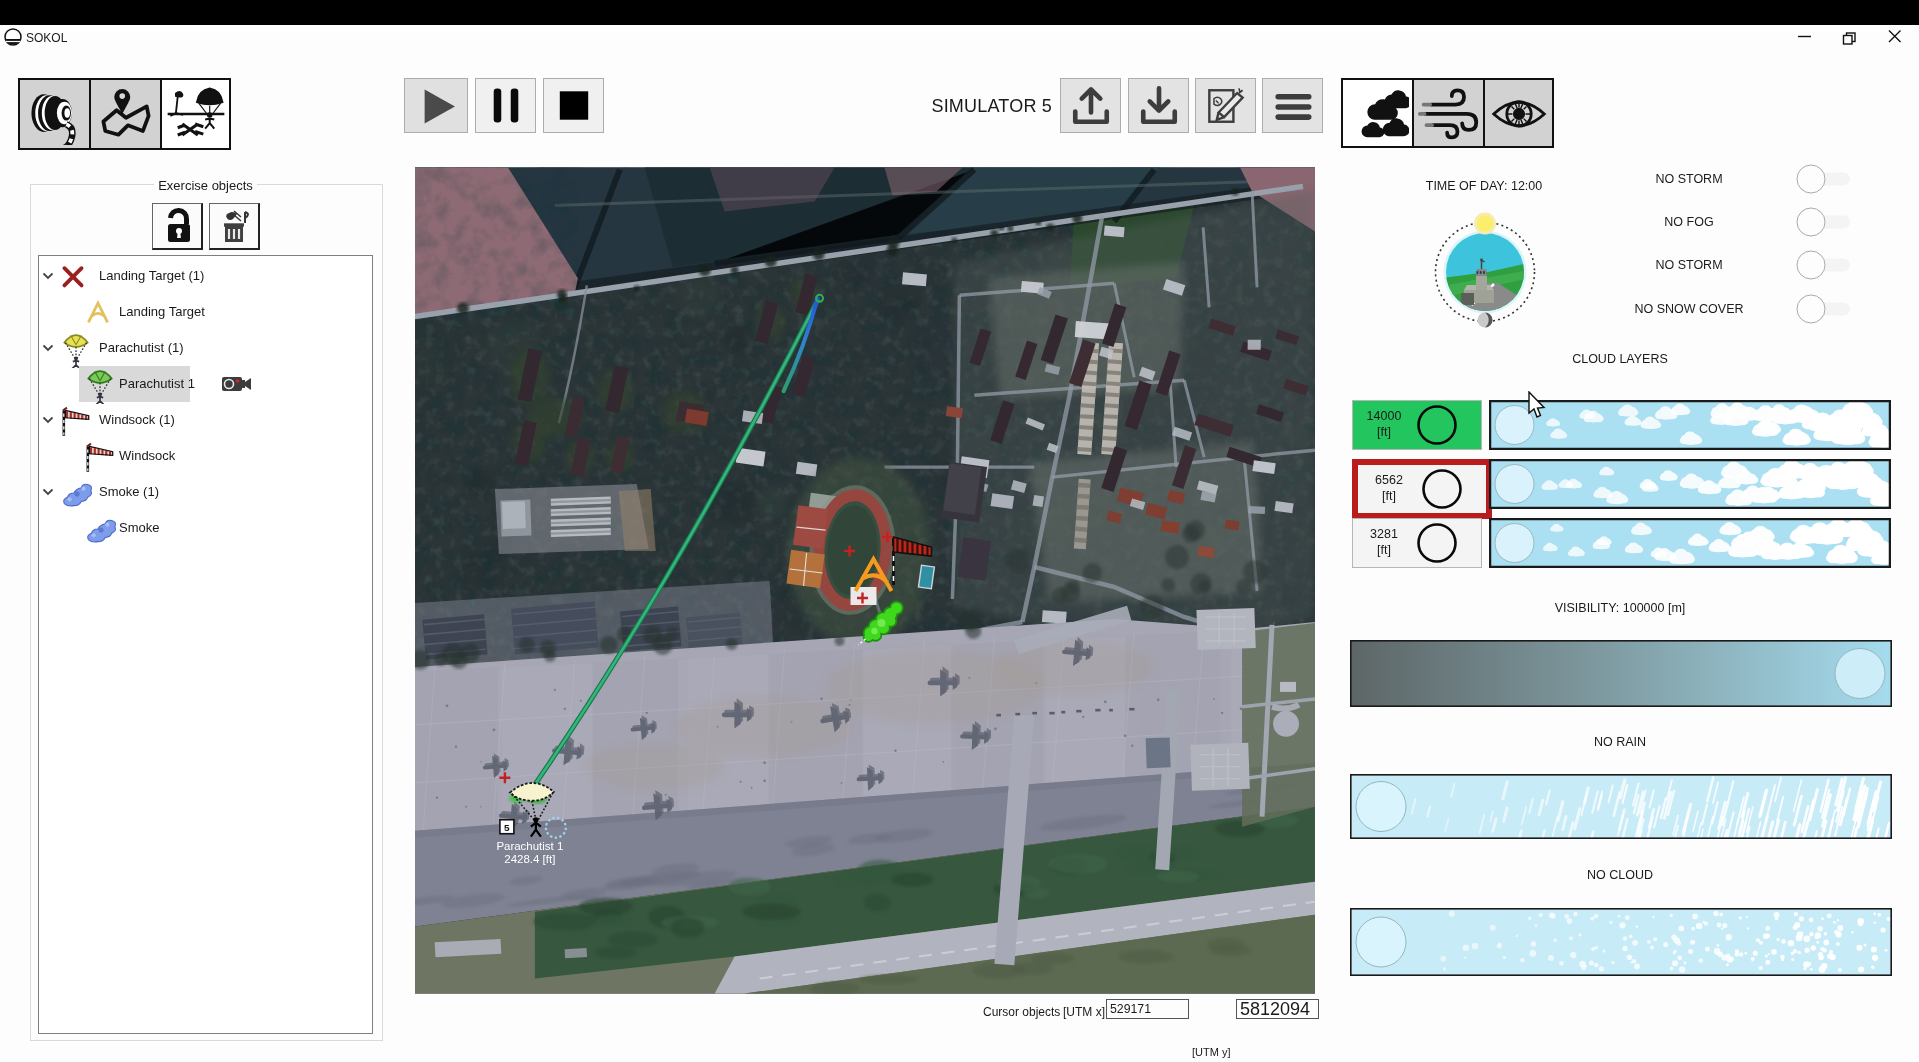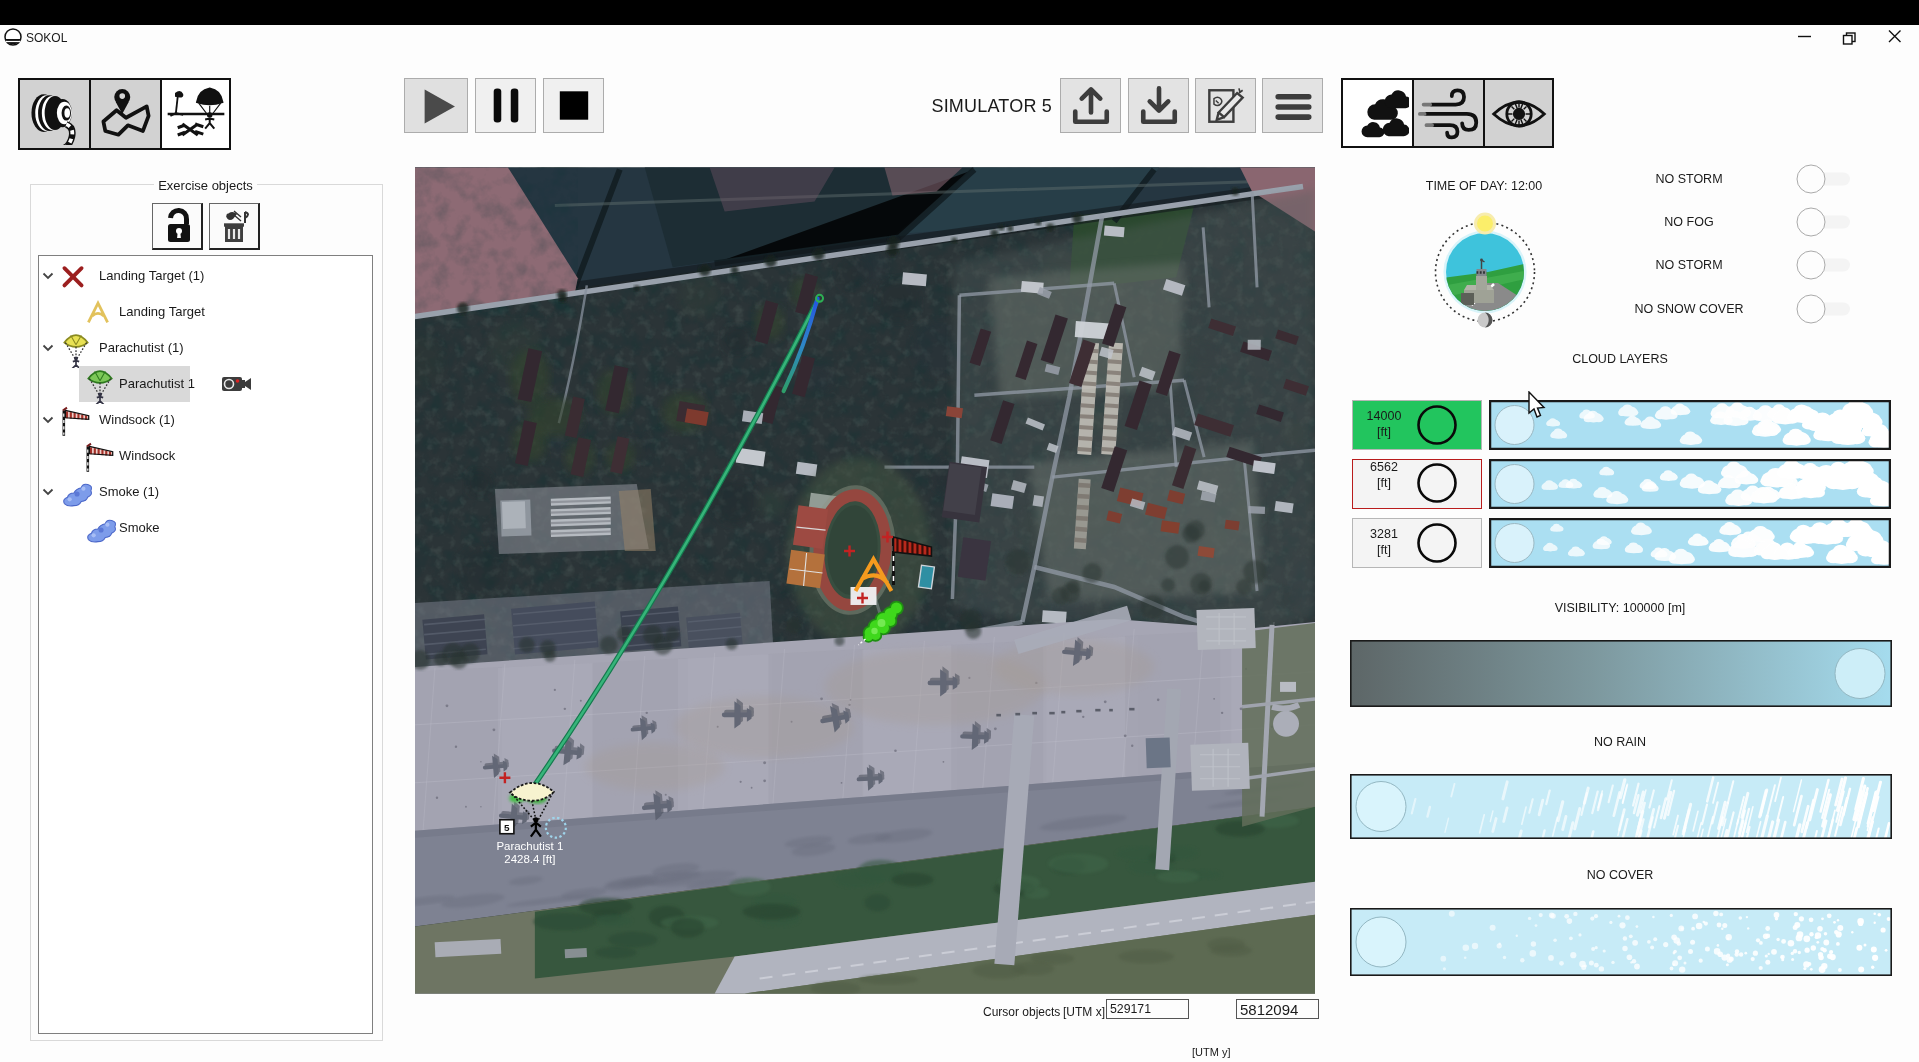"6562" div.ab { align-items: none -> center; border: 1px solid #b91c1c -> 6px solid #b91c1c }
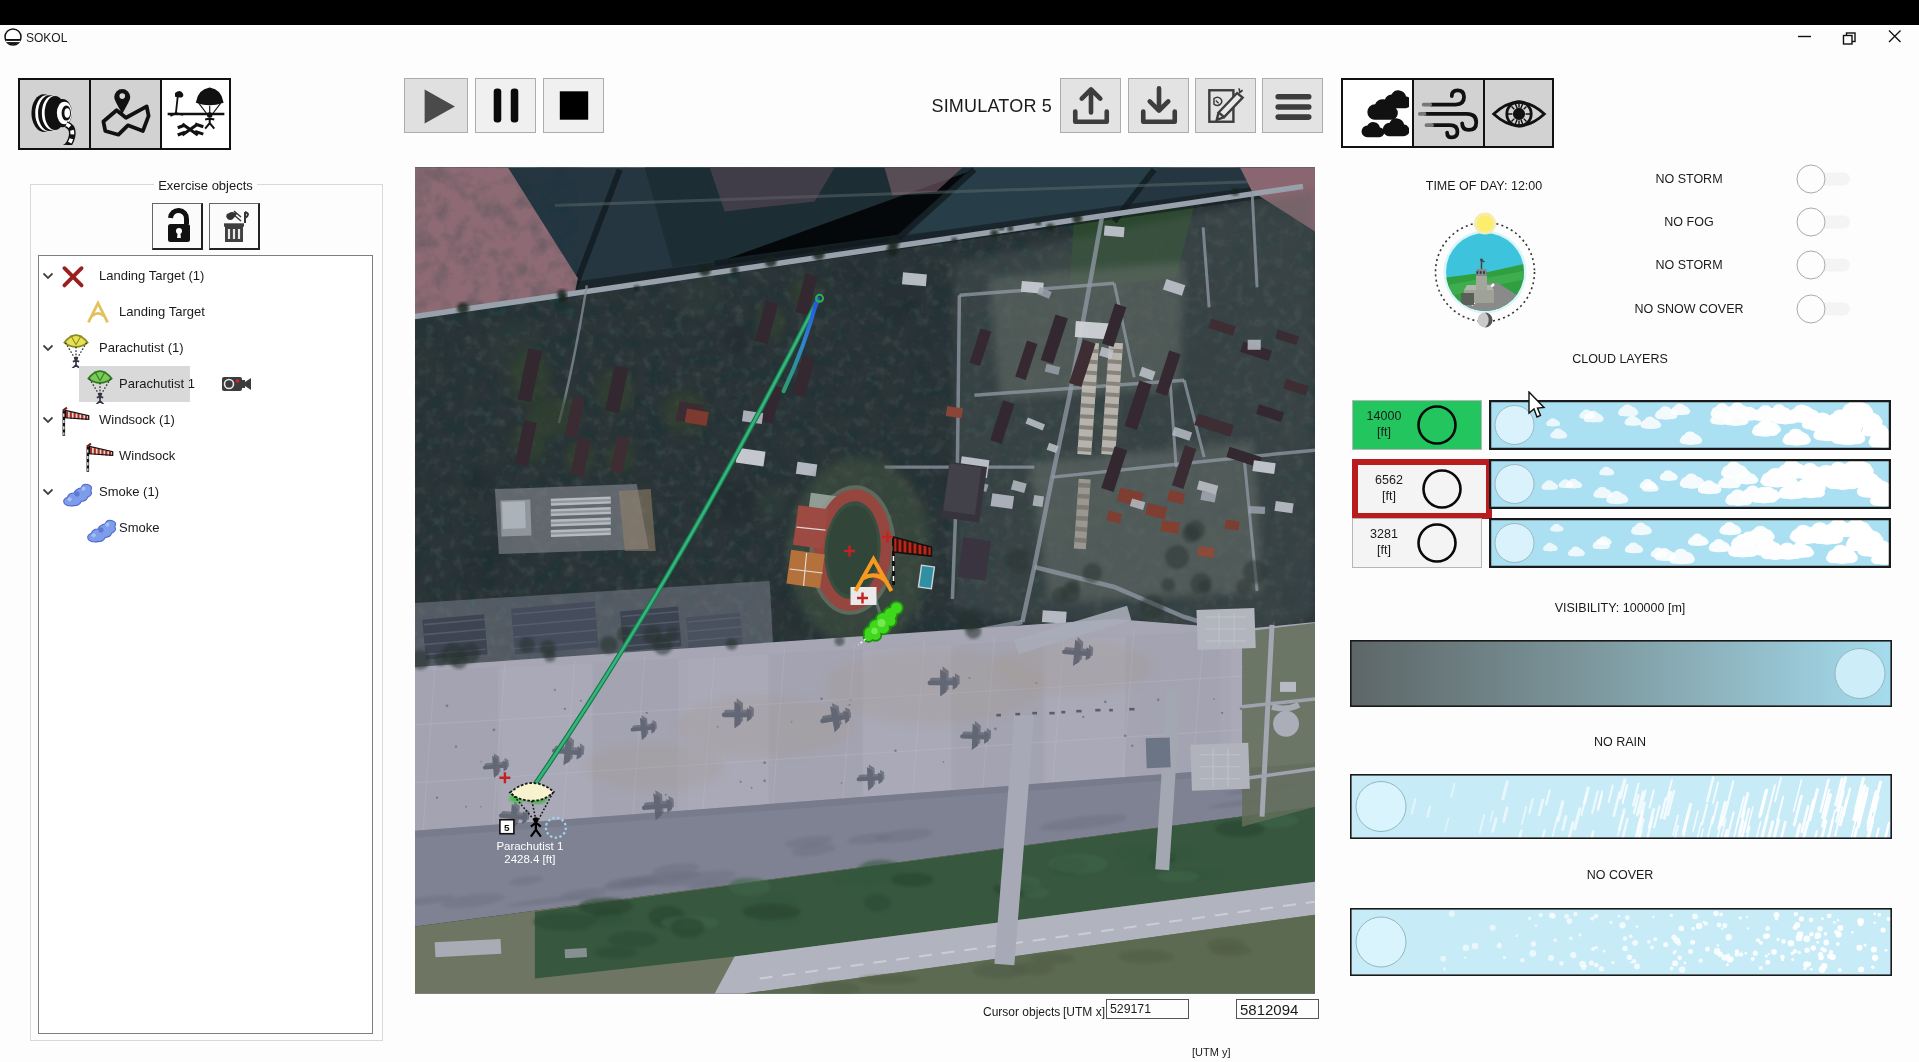"NO COVER" div.lbl { text: COVER -> CLOUD }
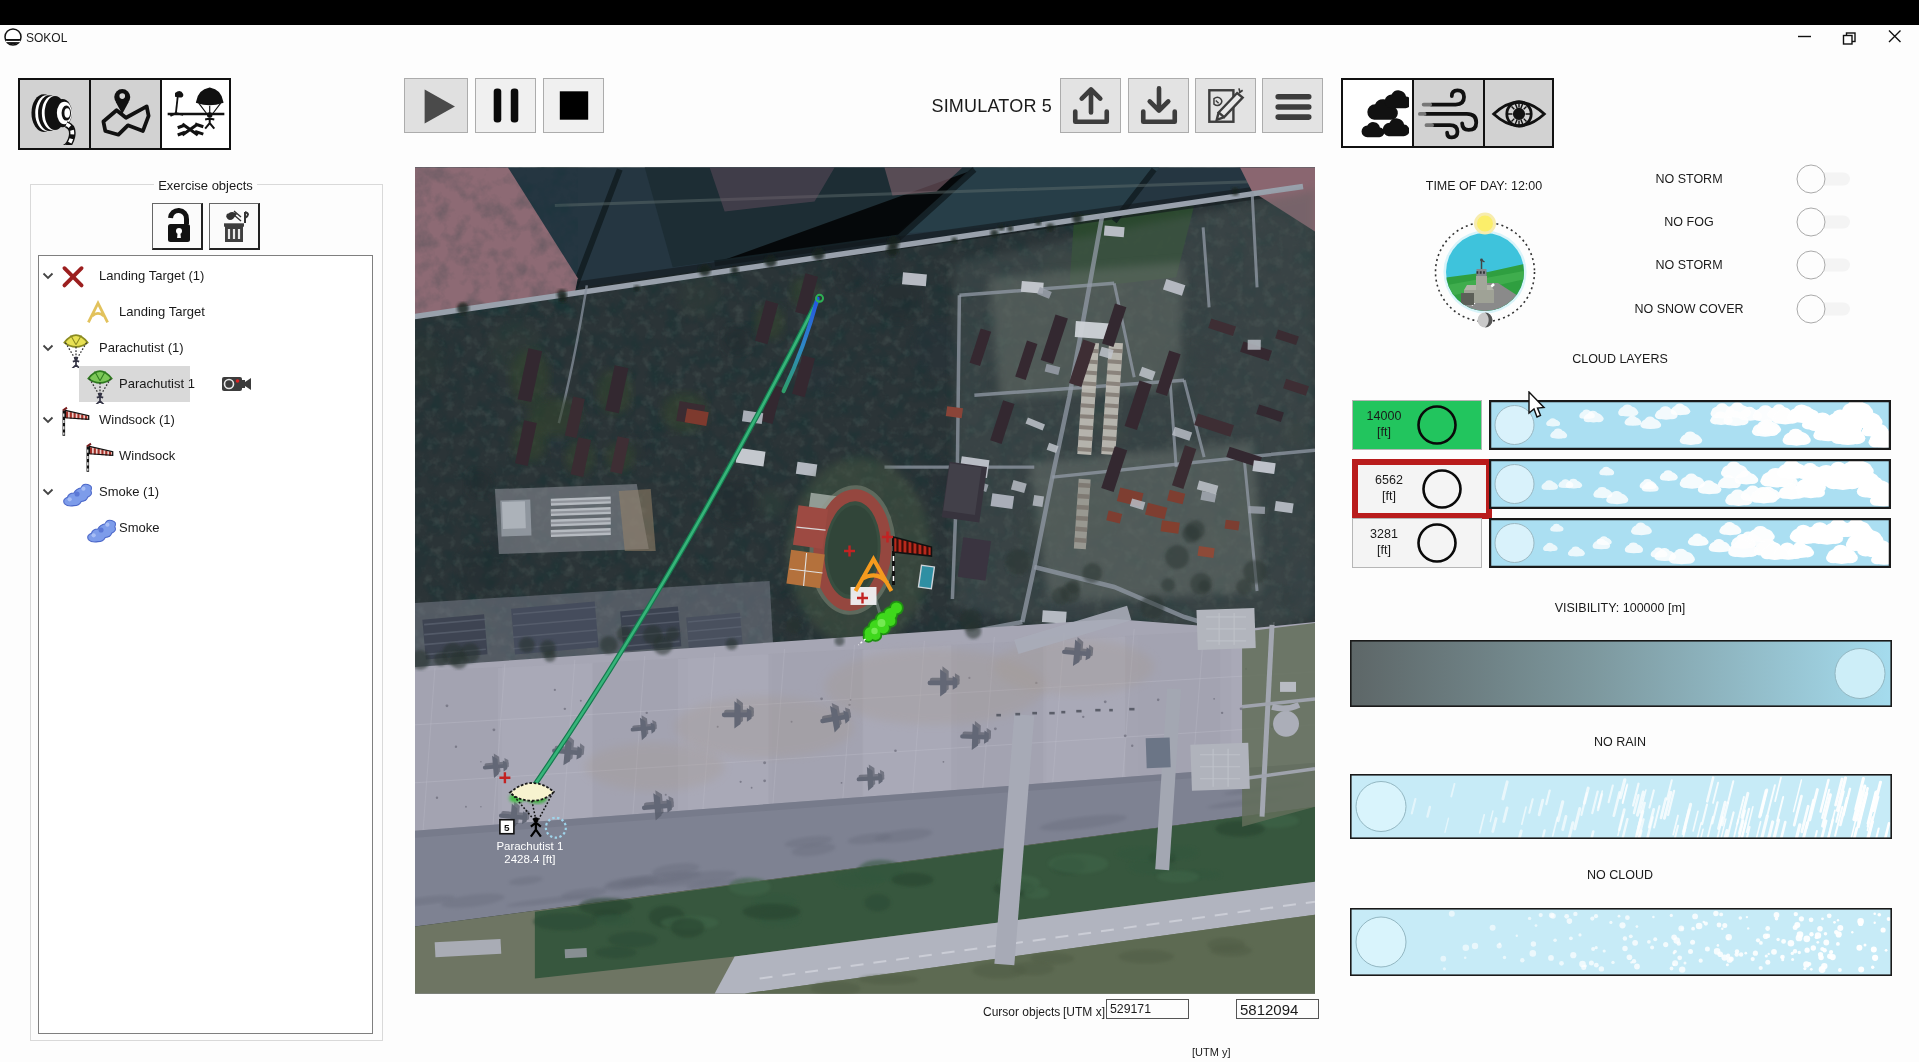"5812094" div.ab { font-size: 15px -> 18px }
